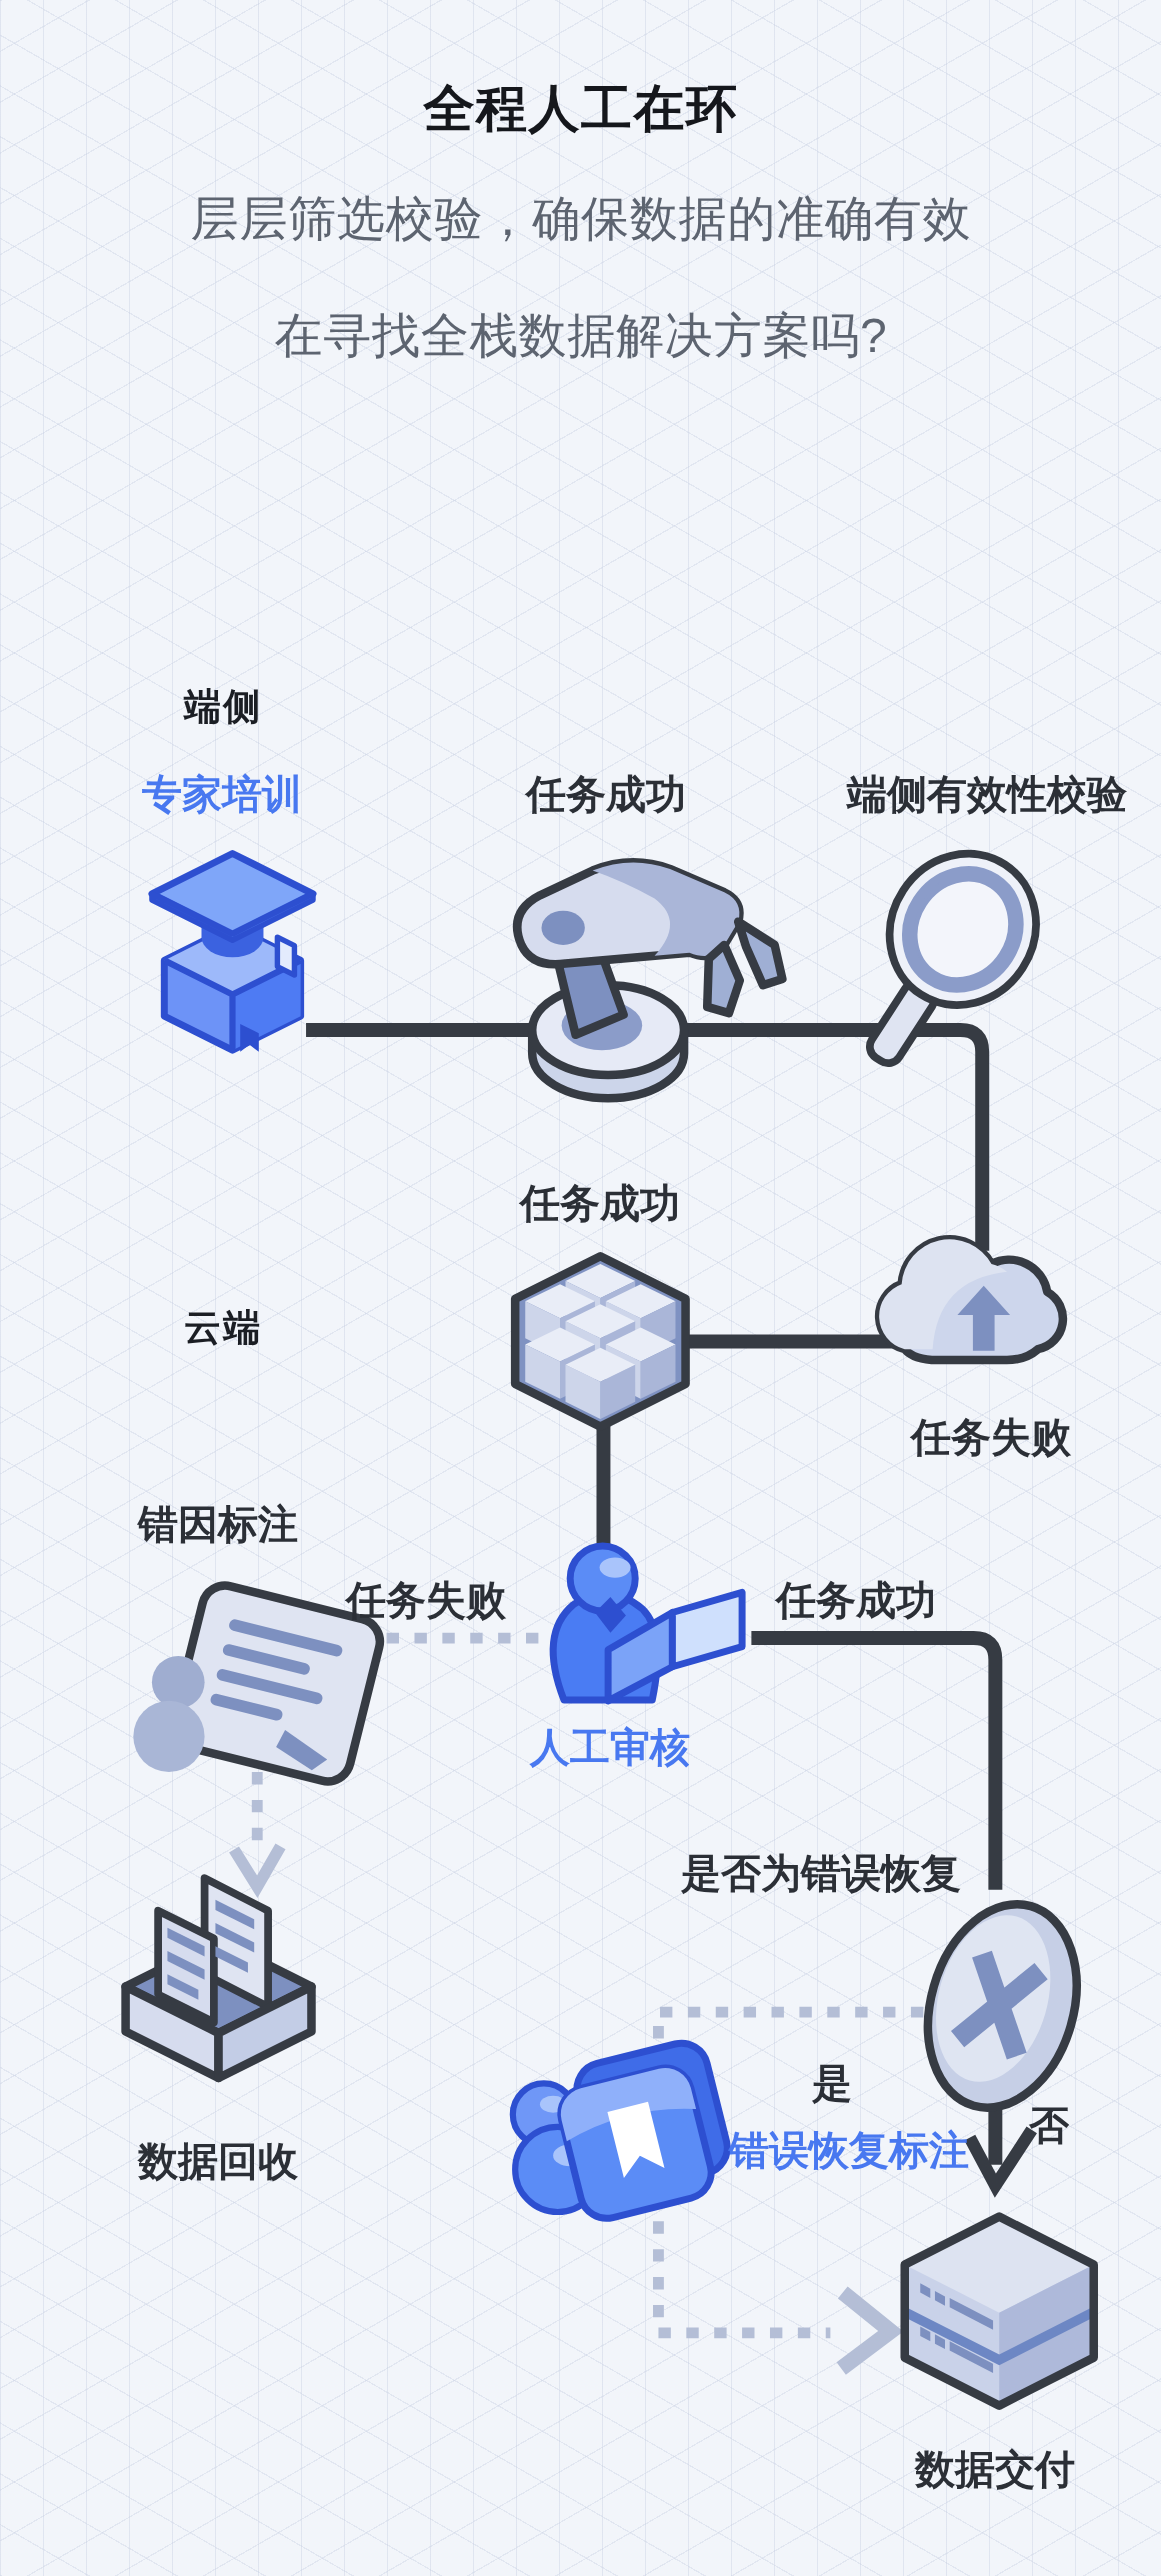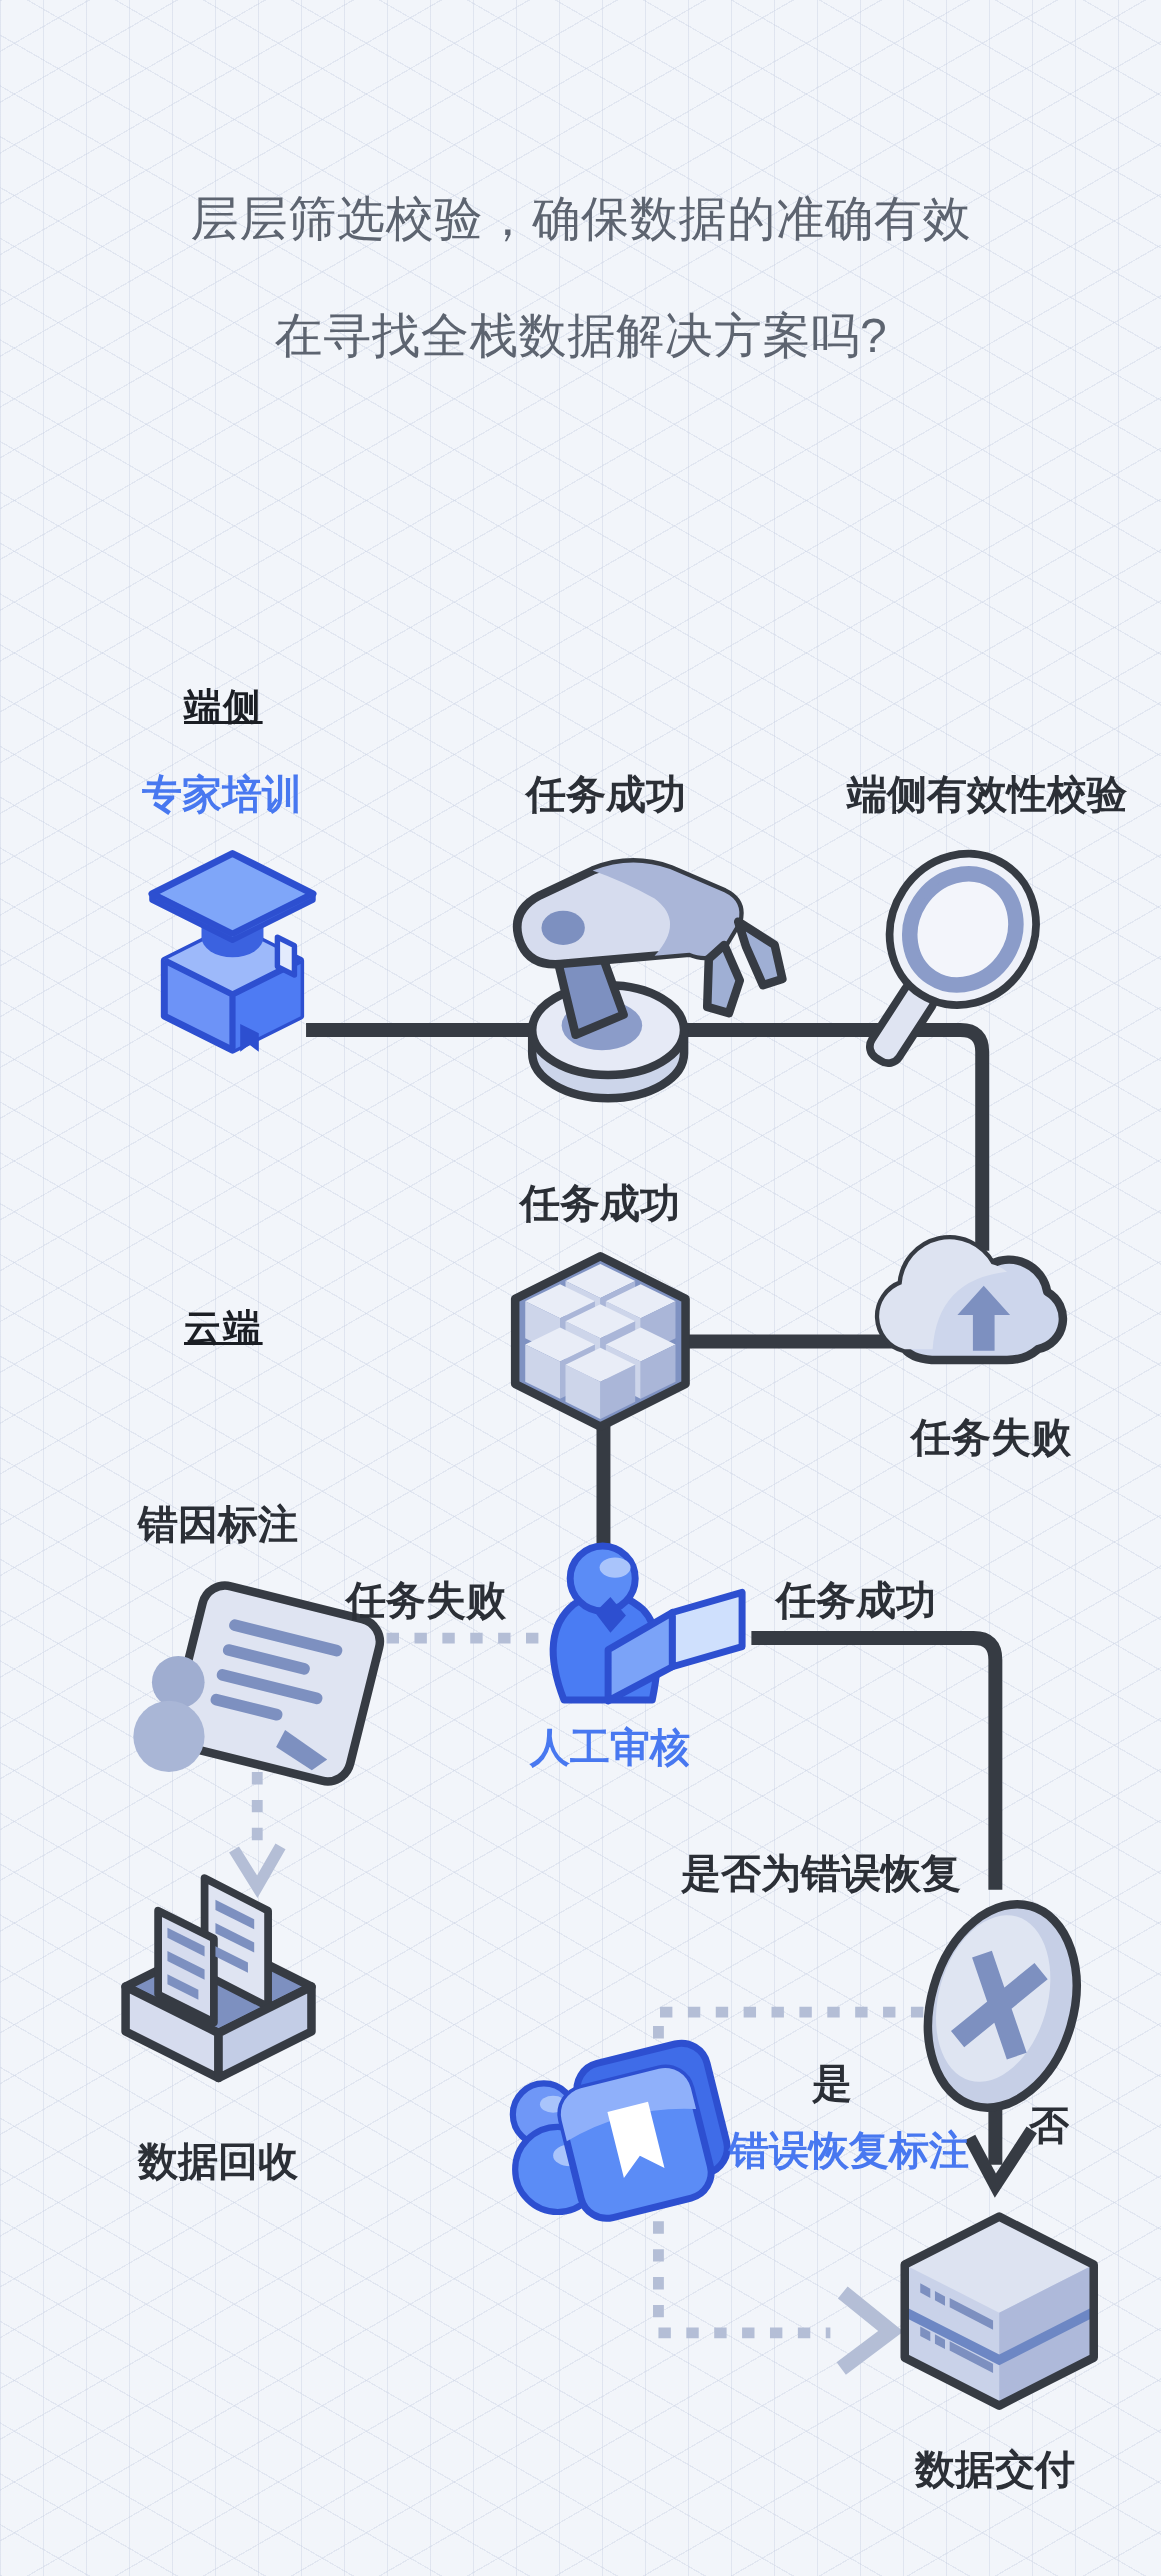"全程人工在环" div.hdr { html: none -> <div>全程人工在环</div> }
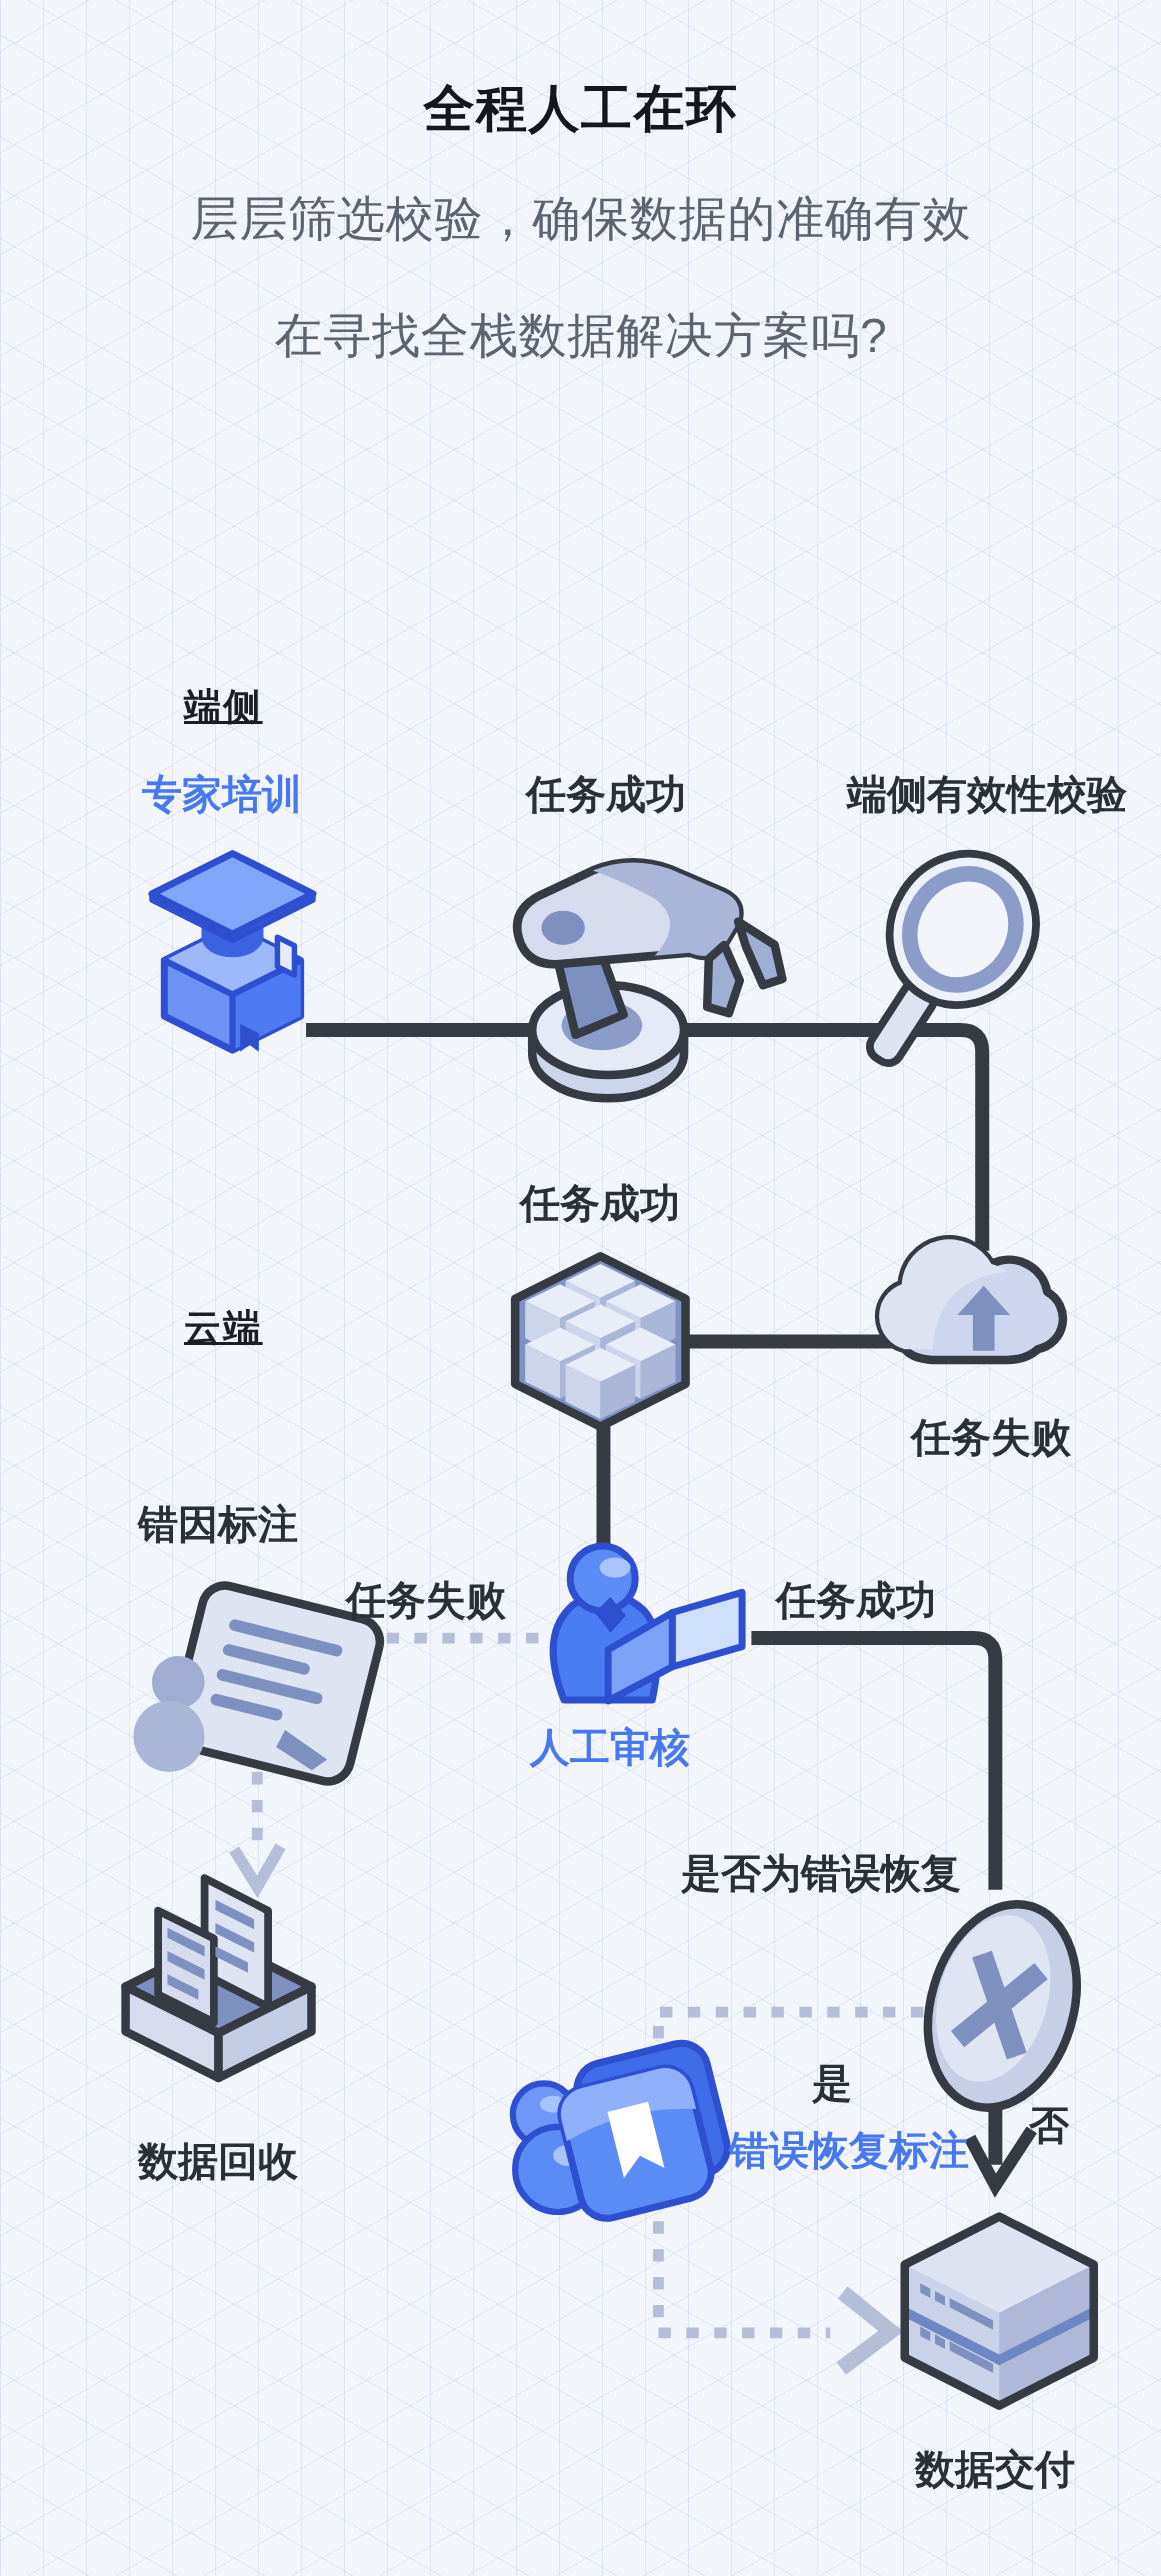"端侧" .lbl.section { text-decoration: underline -> none }
